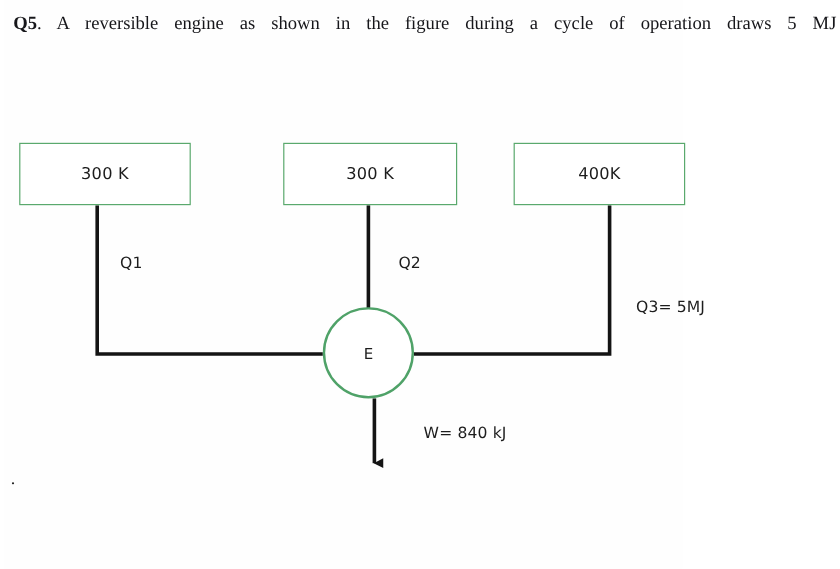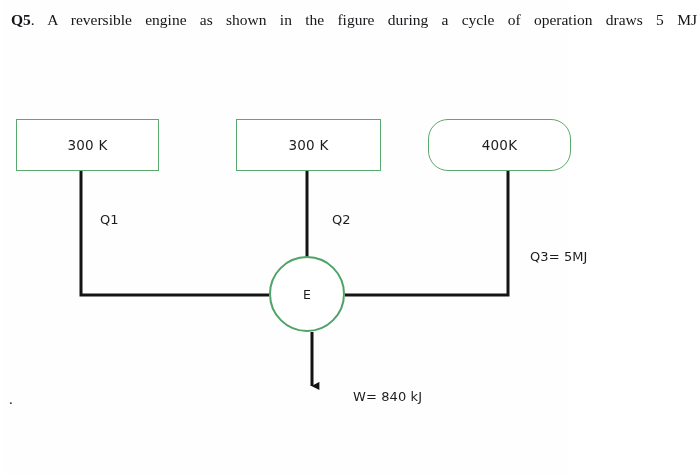"400K" #box-400 { border-radius: 20px -> none }
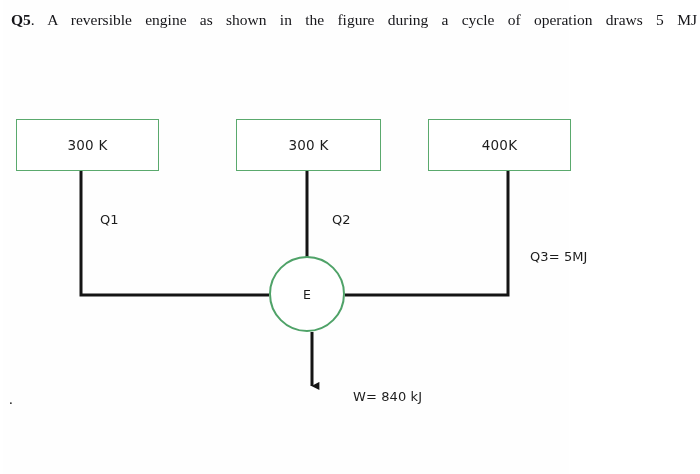"W= 840 kJ" #label-w { margin-top: 35px -> none }
